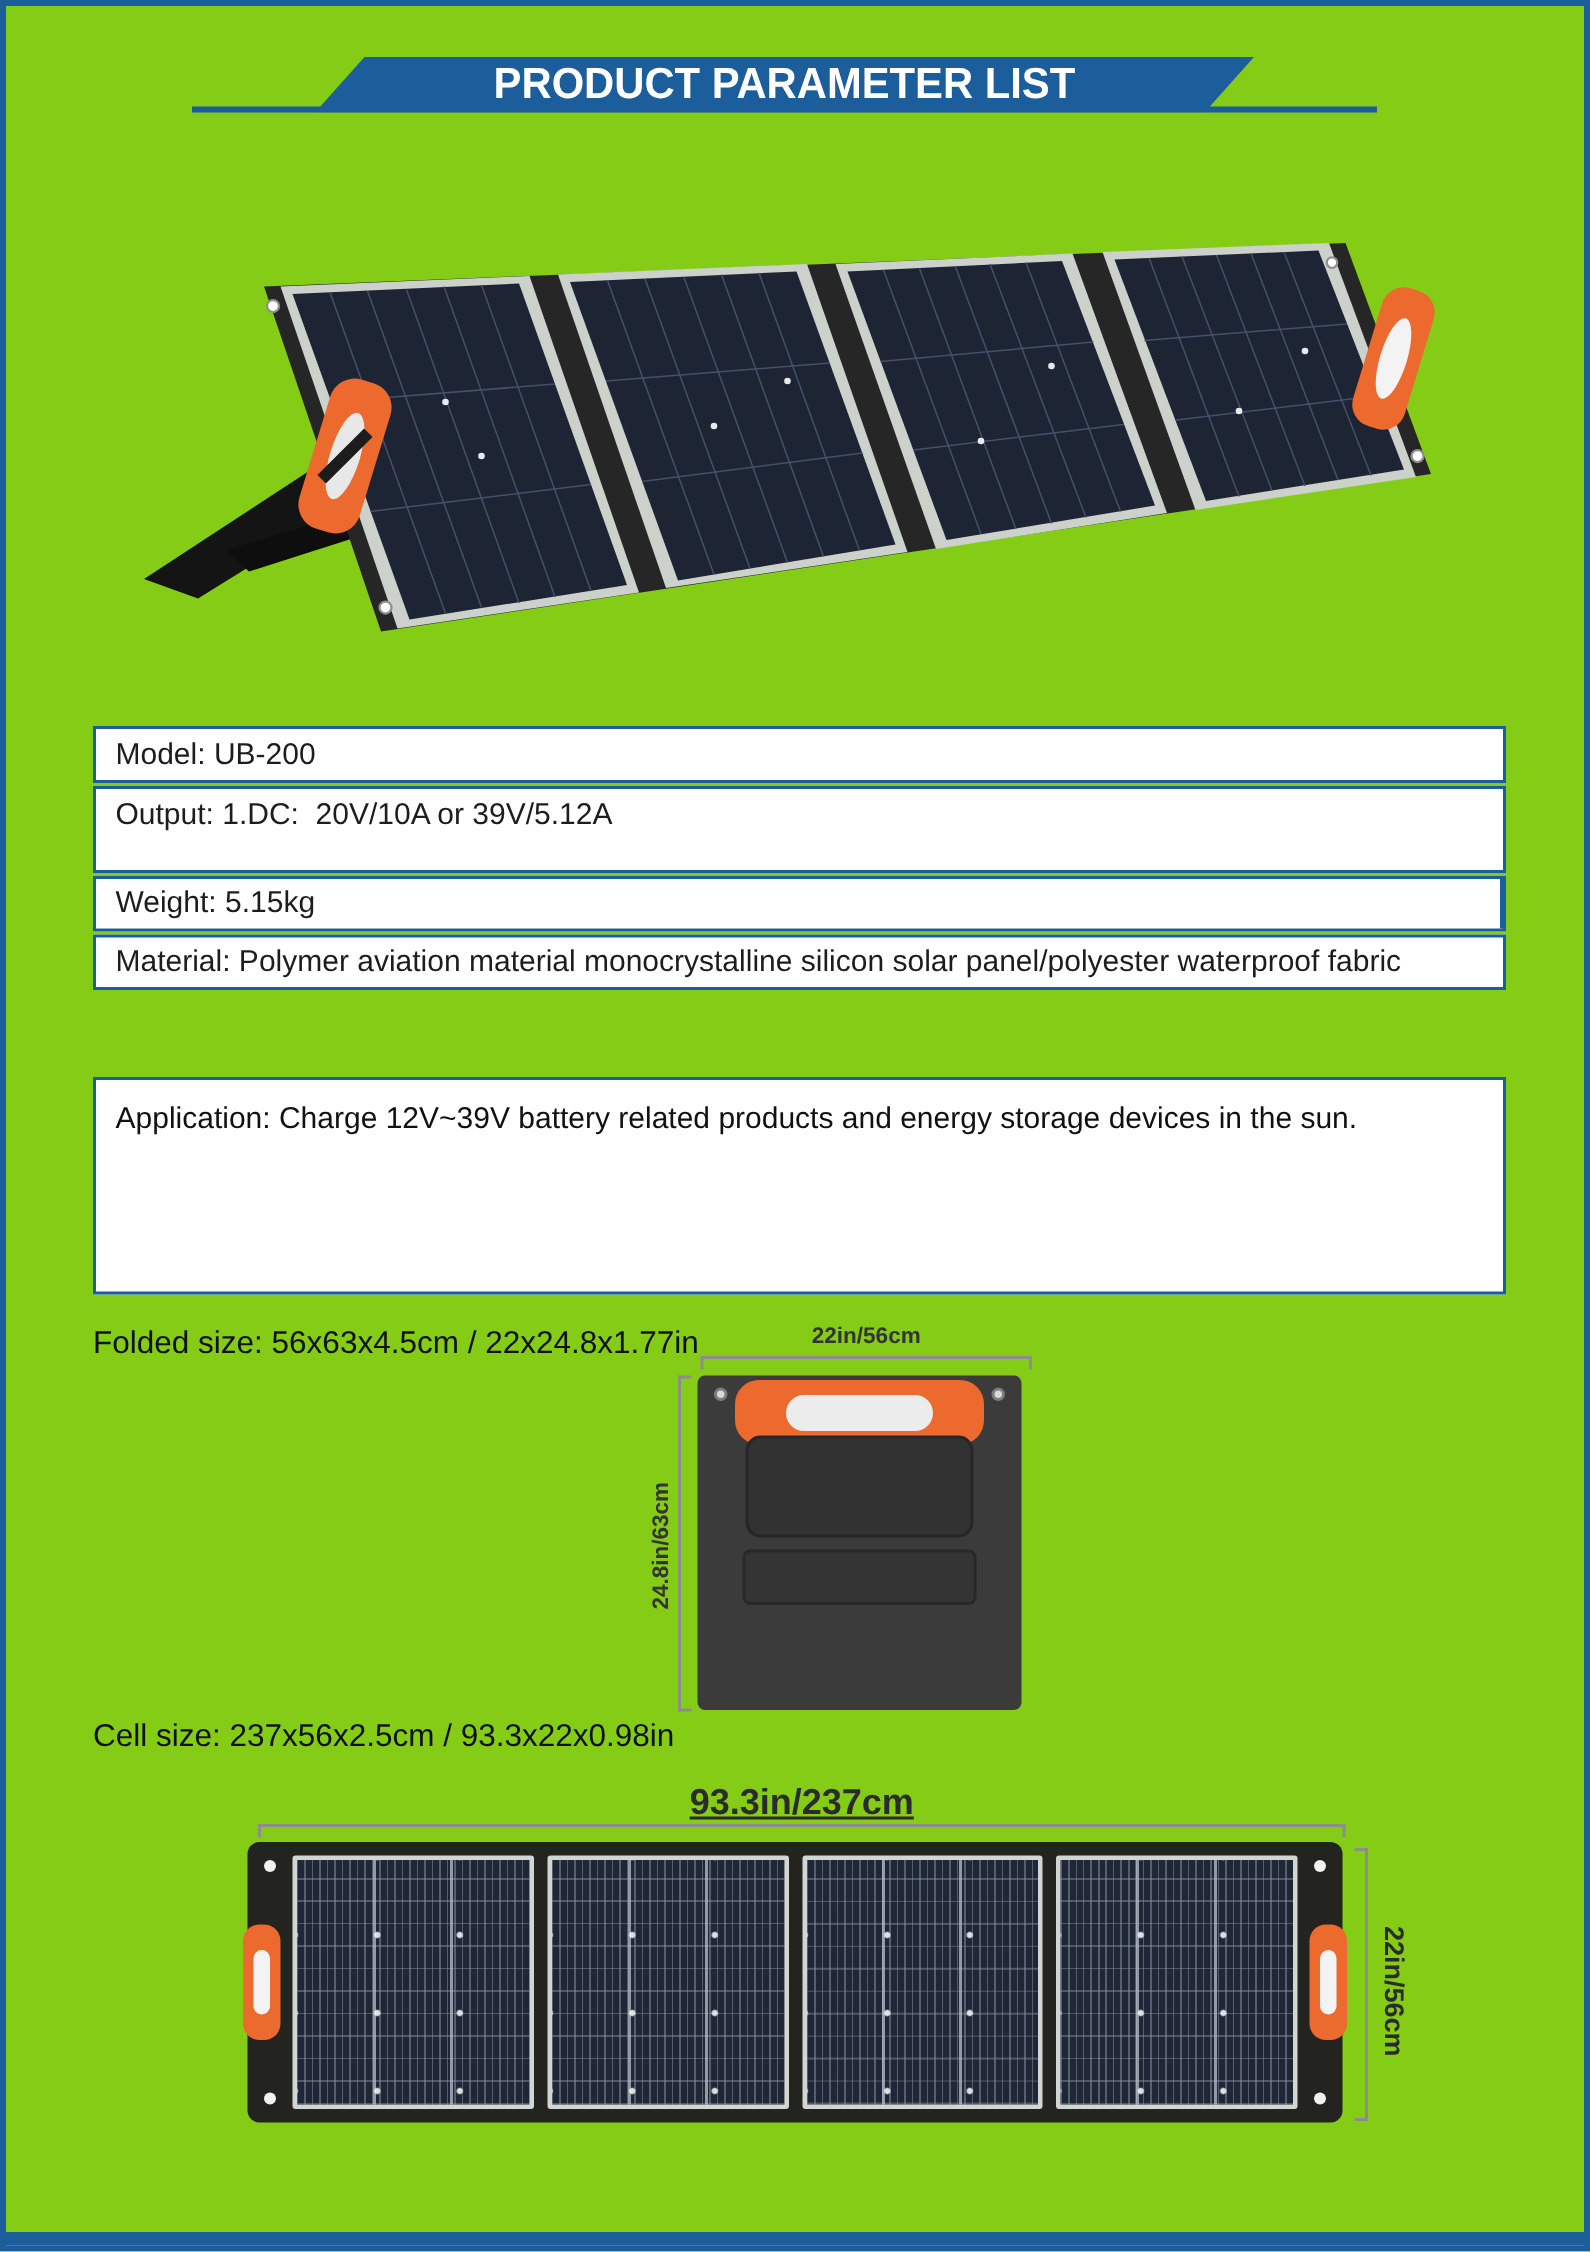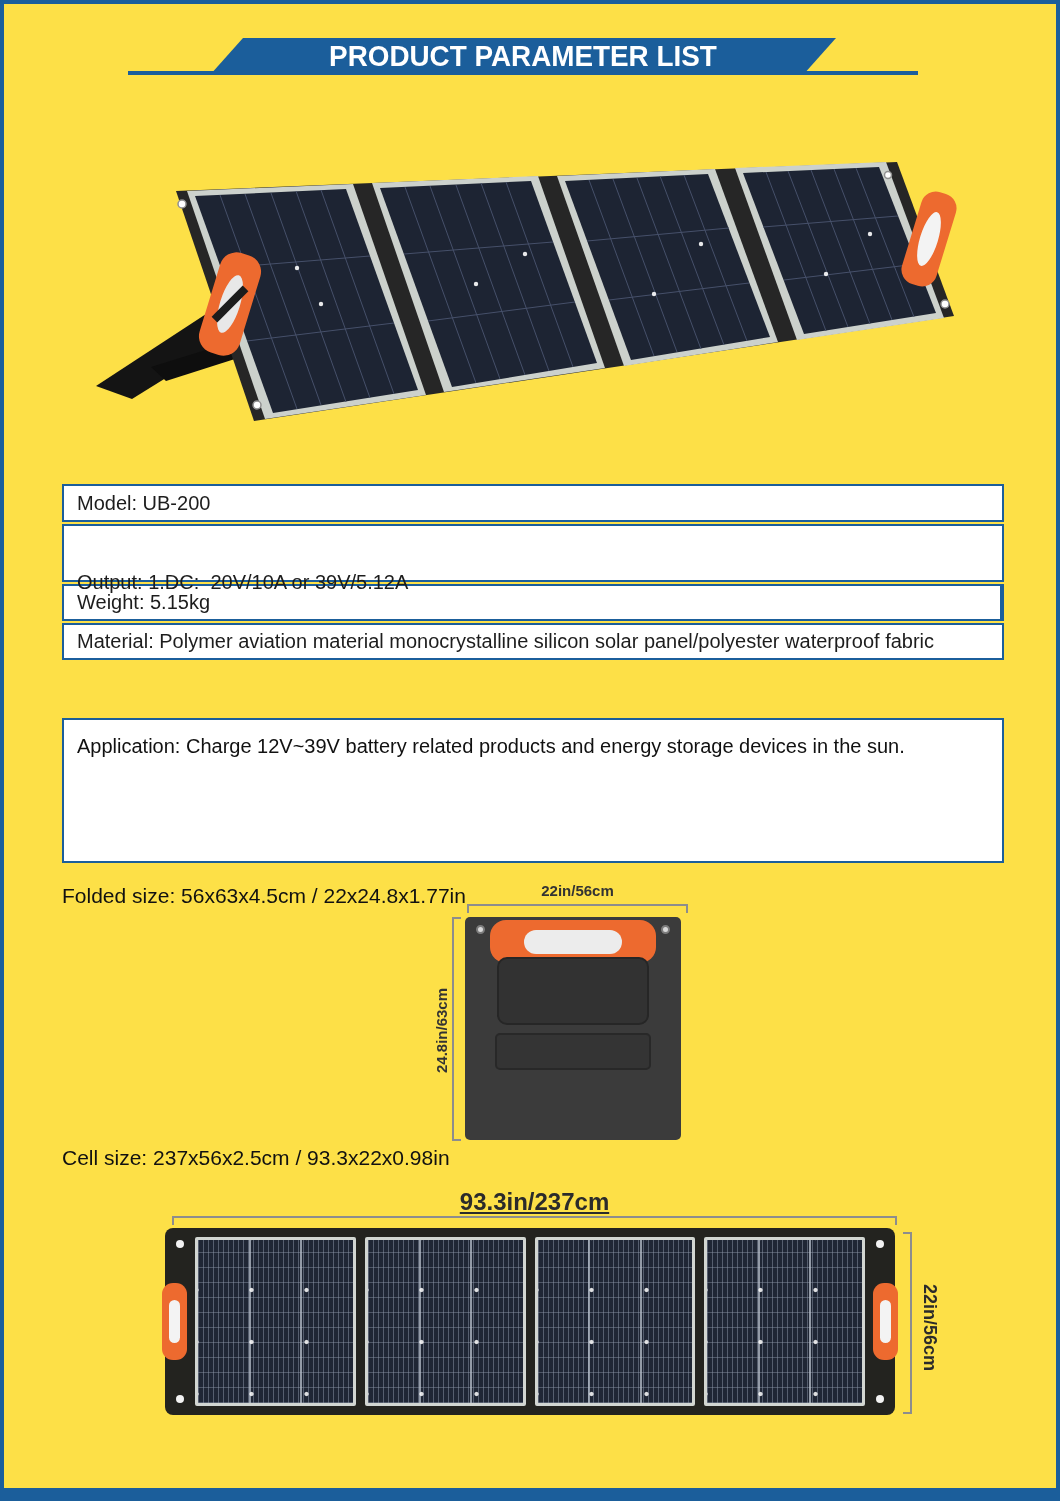"PRODUCT PARAMETER LIST" .page { background: #fde047 -> #84cc16 }
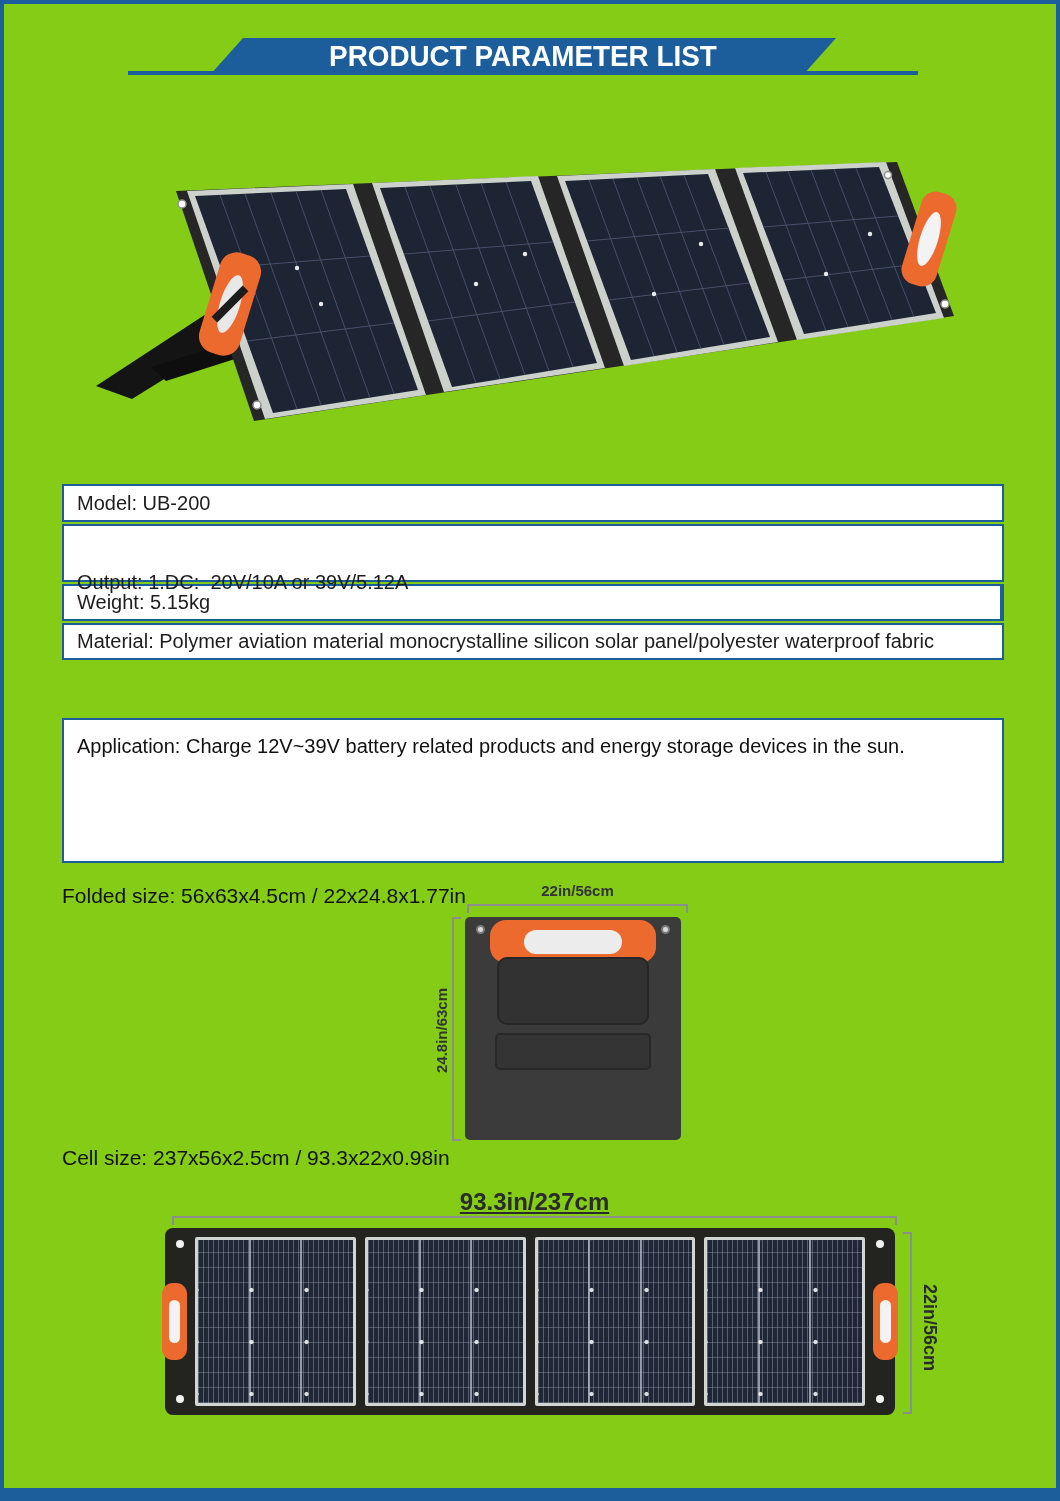"Output: 1.DC: 20V/10A or 39V/5.12A" .trow.top .tcell { margin-top: 39px -> none }
